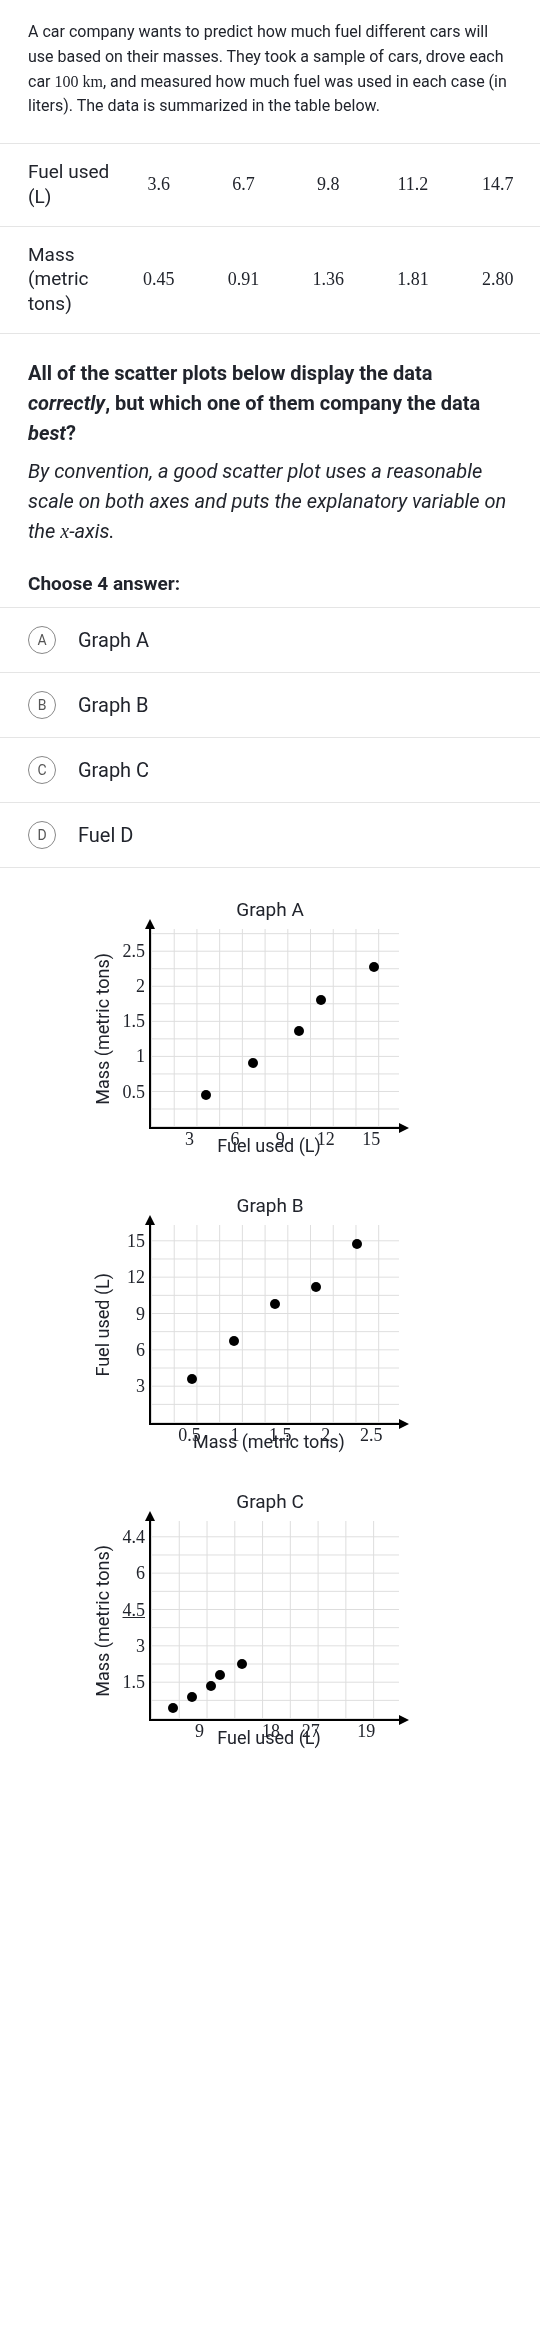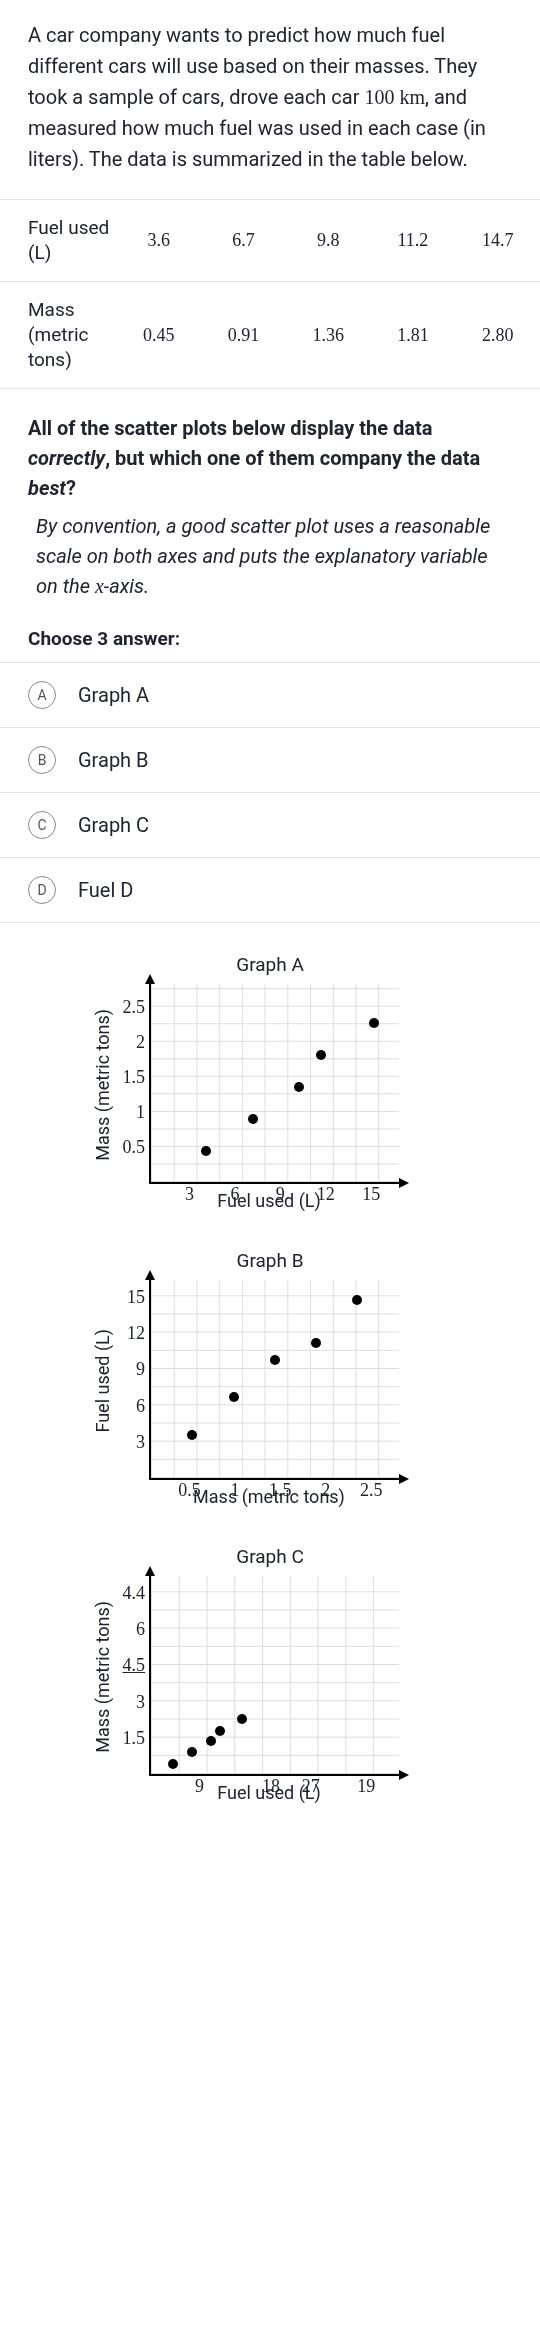"A car company wants to" .intro { font-size: 20px -> 16px }
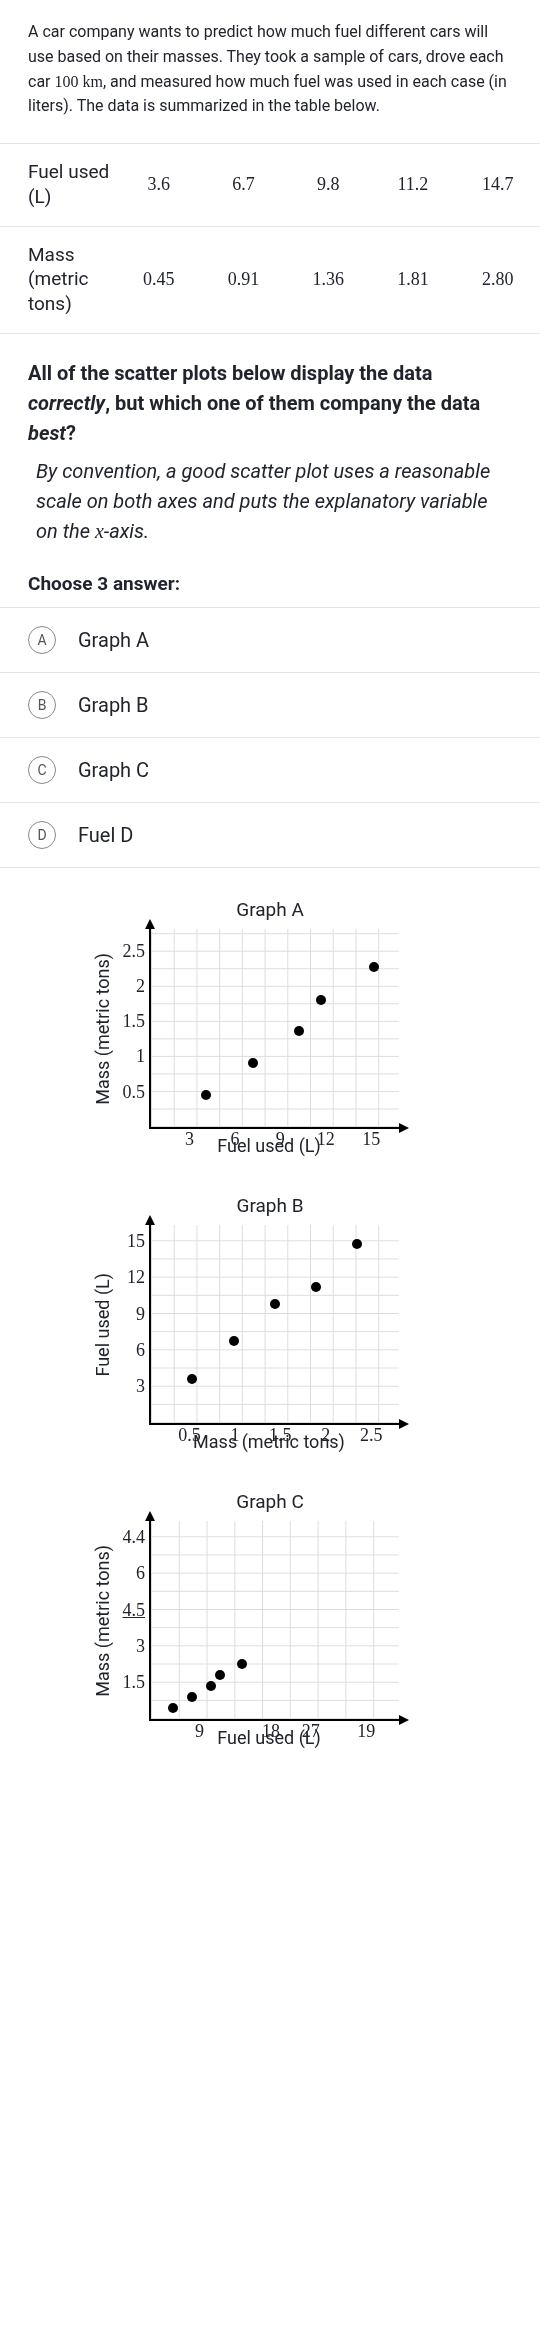"By convention, a good scatter" .hint { padding: 0 36px 20px -> 0 28px 20px }
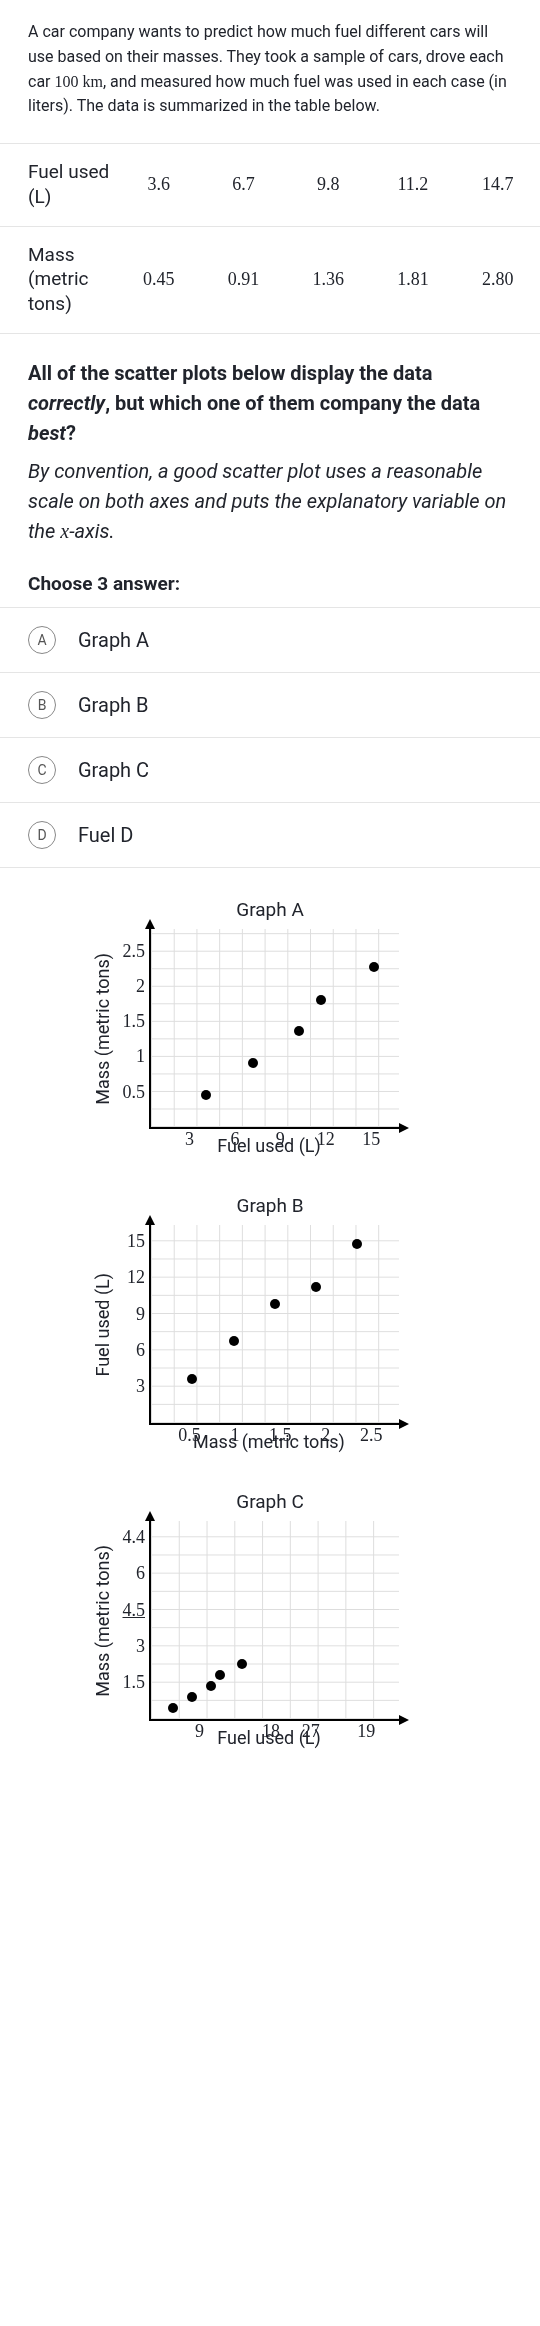"Choose 3 answer:" div.choose { text: 3 -> 4 }
